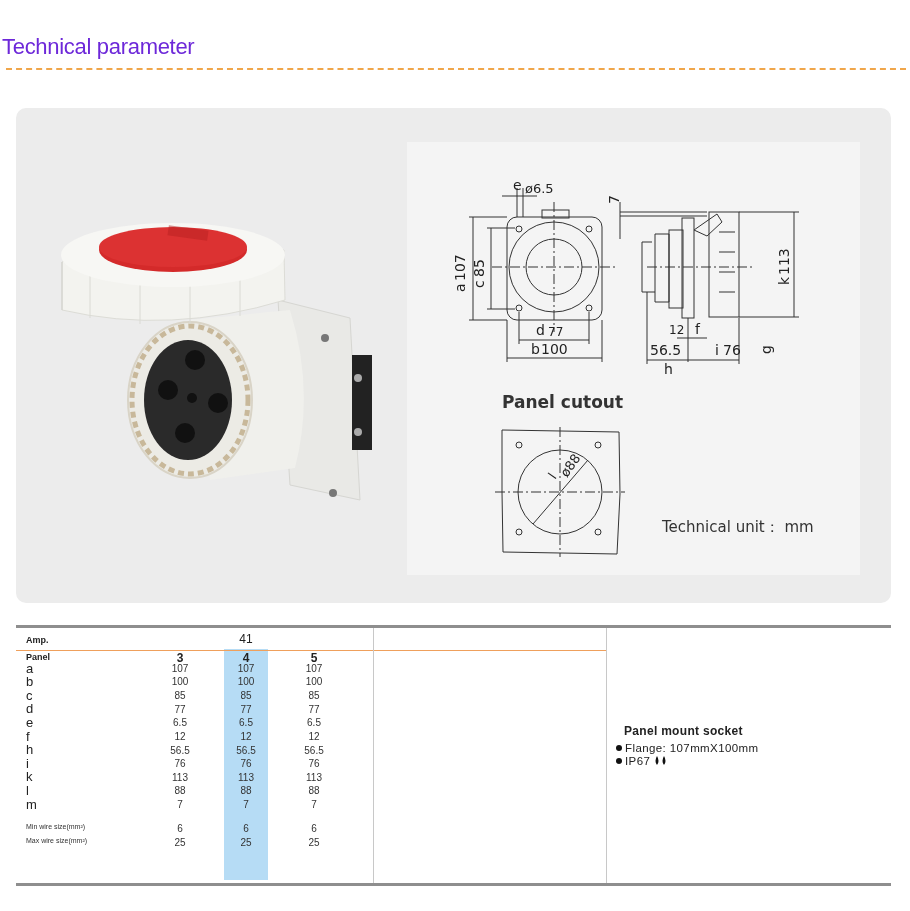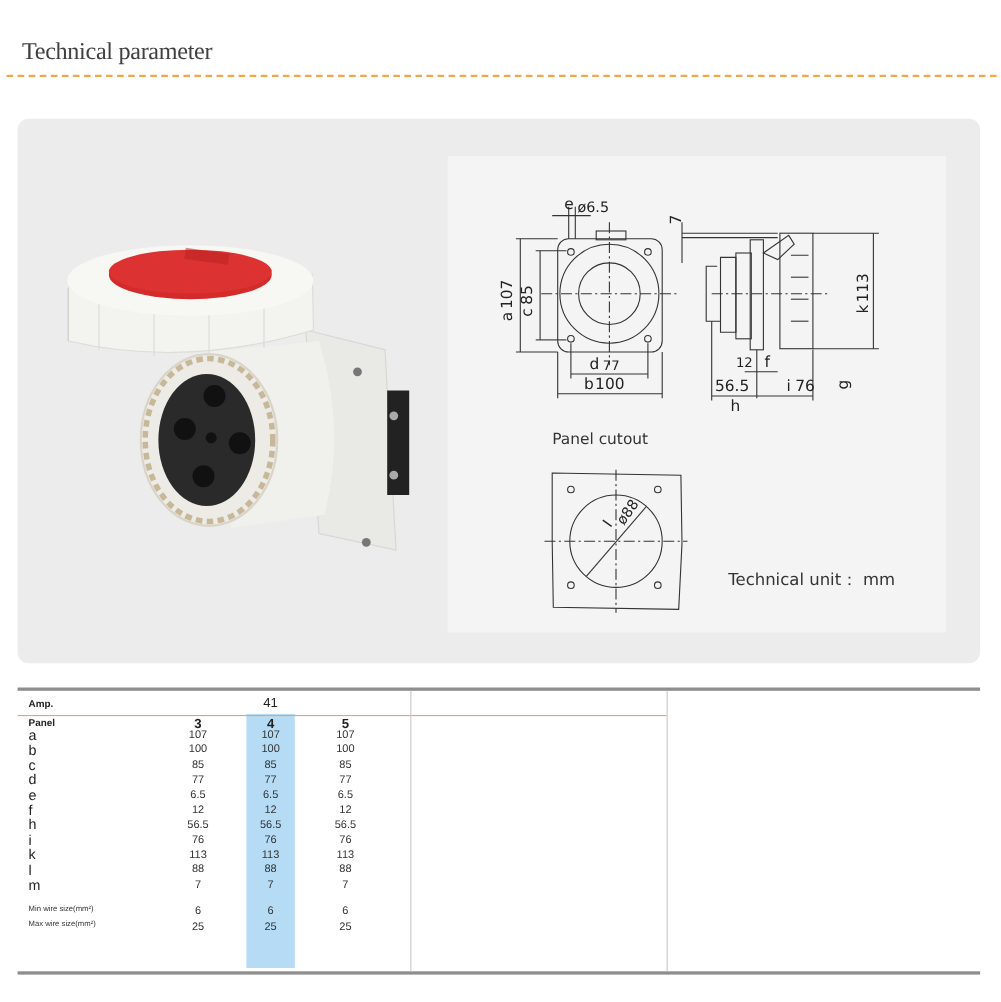"Technical parameter" .title { color: #404040 -> #6d28d9; font-family: Liberation Serif, serif -> Liberation Sans, sans-serif; left: 20px -> 2px }
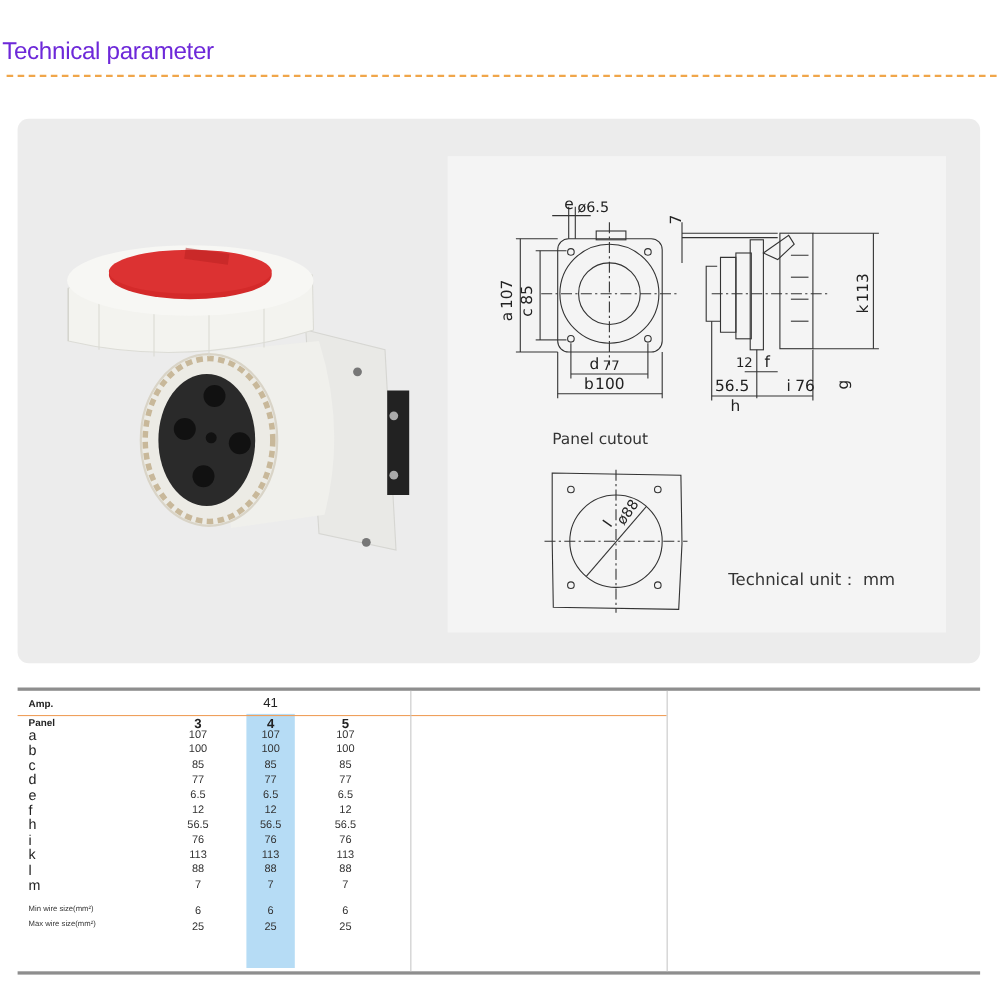"Panel cutout" .cutout-label { font-size: 14px -> 17px; font-weight: none -> bold }
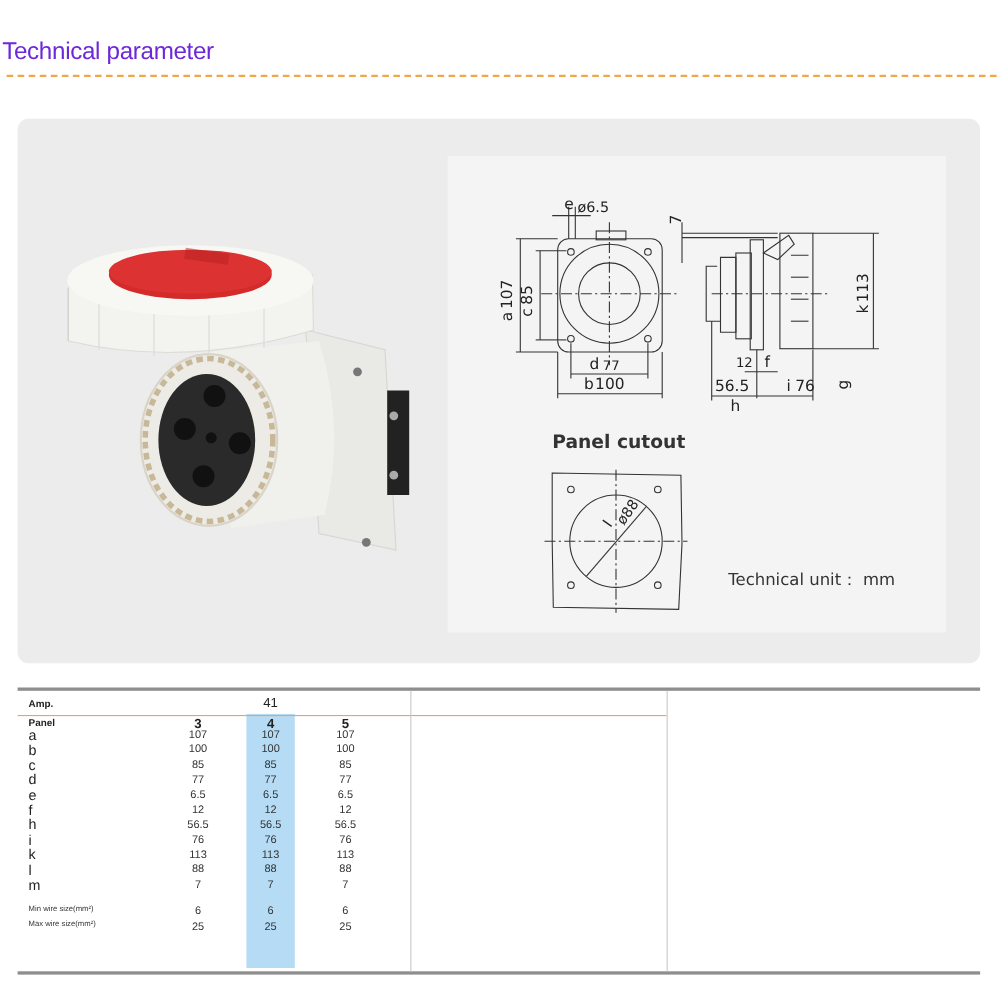"Panel mount socket" div.feat { html: none -> <div> <div>Panel mount socket</div> <div> <span></span> <span>Flange: 107mmX100mm</span> </div> <div> <span></span> <span>IP67</span> <span> <svg> <path></path> </svg> </span> </div> </div> }
